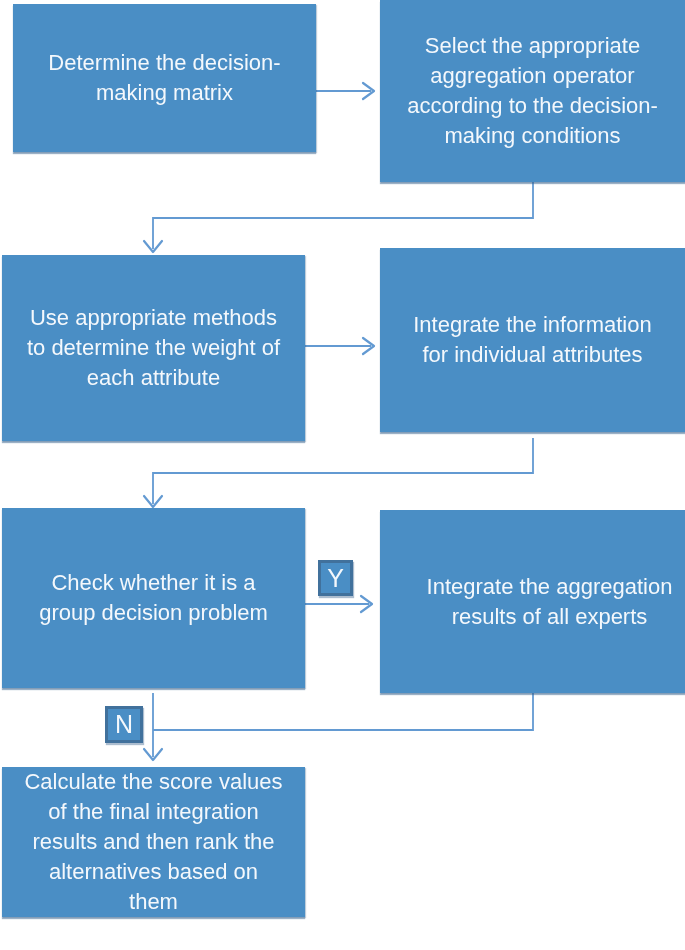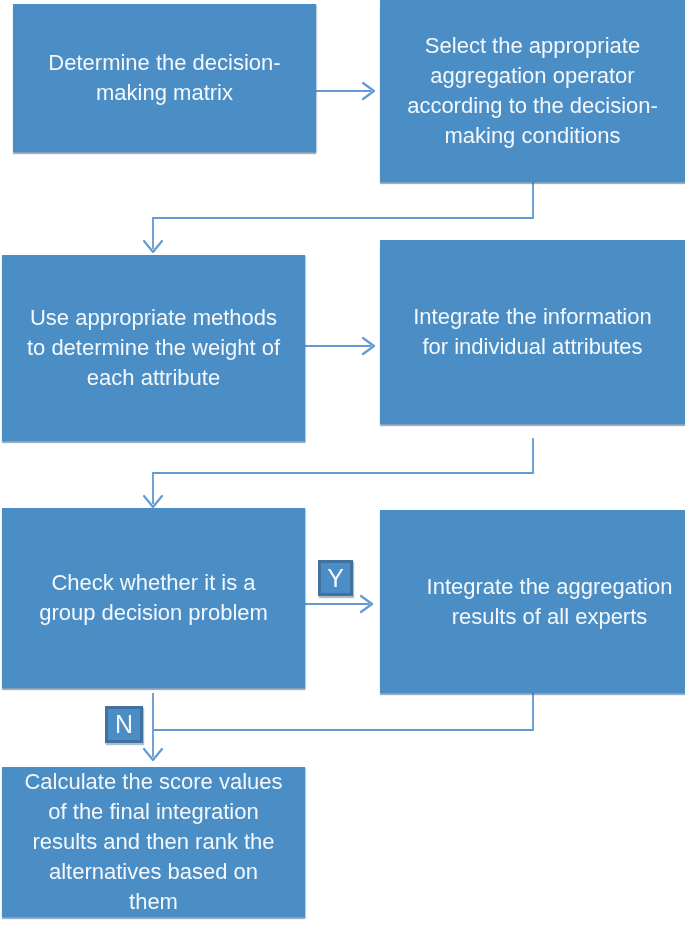"Integrate the information" .n4 { top: 240px -> 248px }
